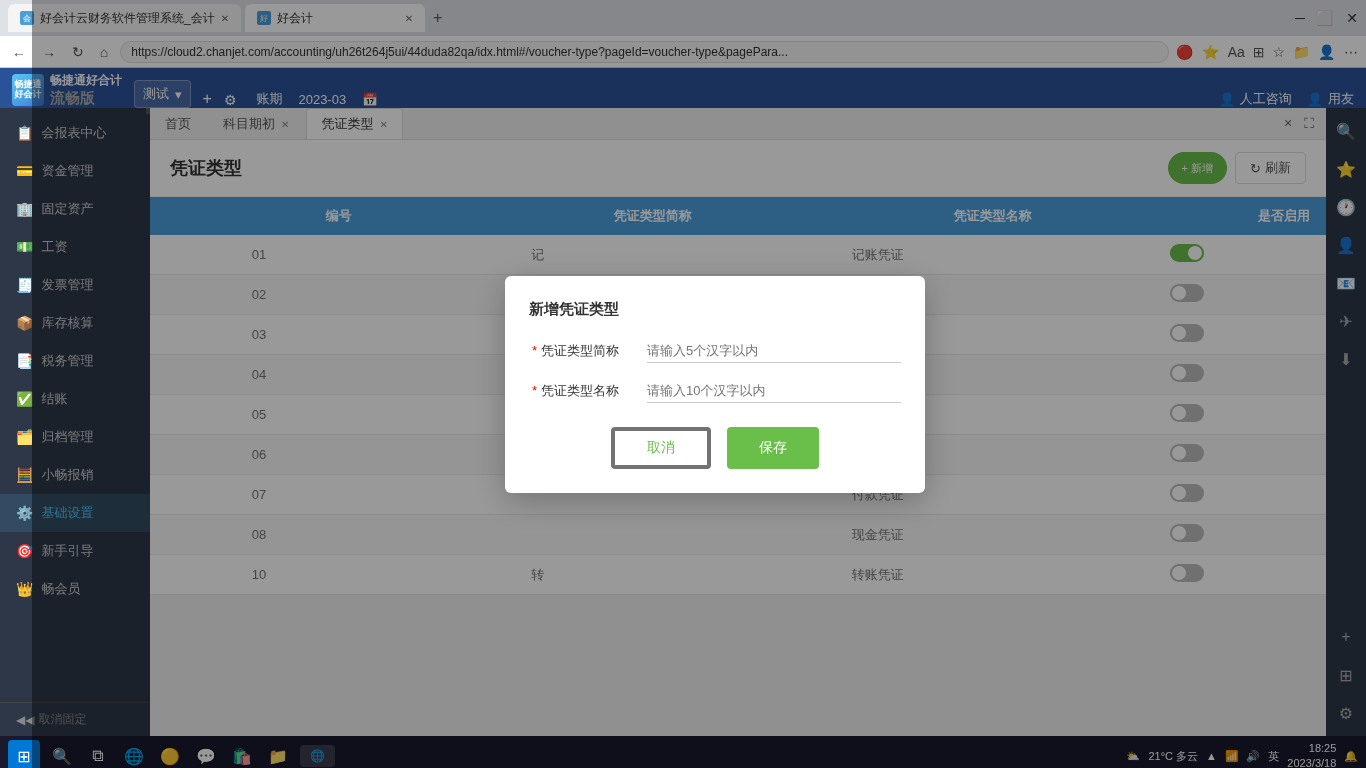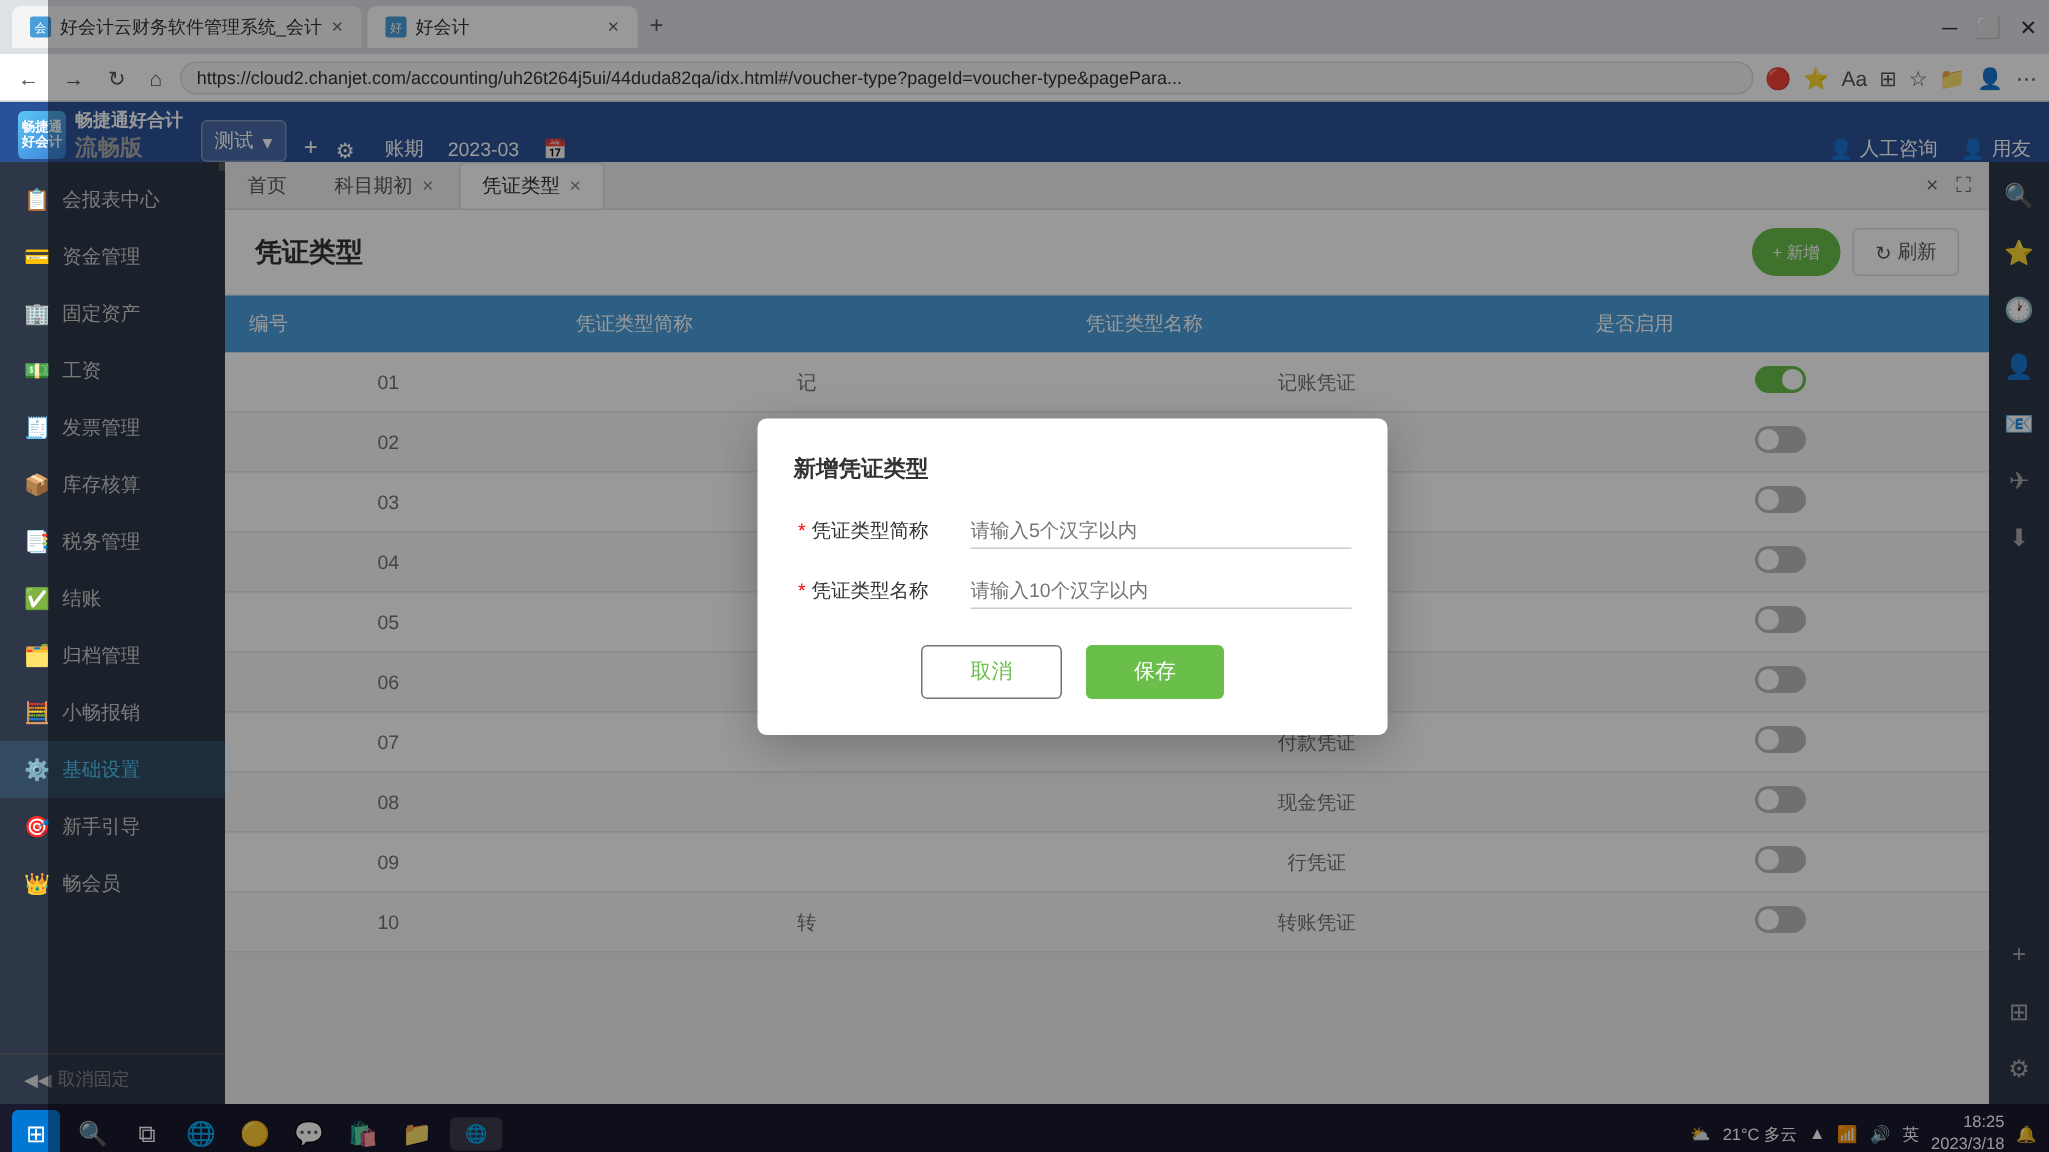"编号" .table-header th { font-weight: normal -> bold; text-align: left -> right }
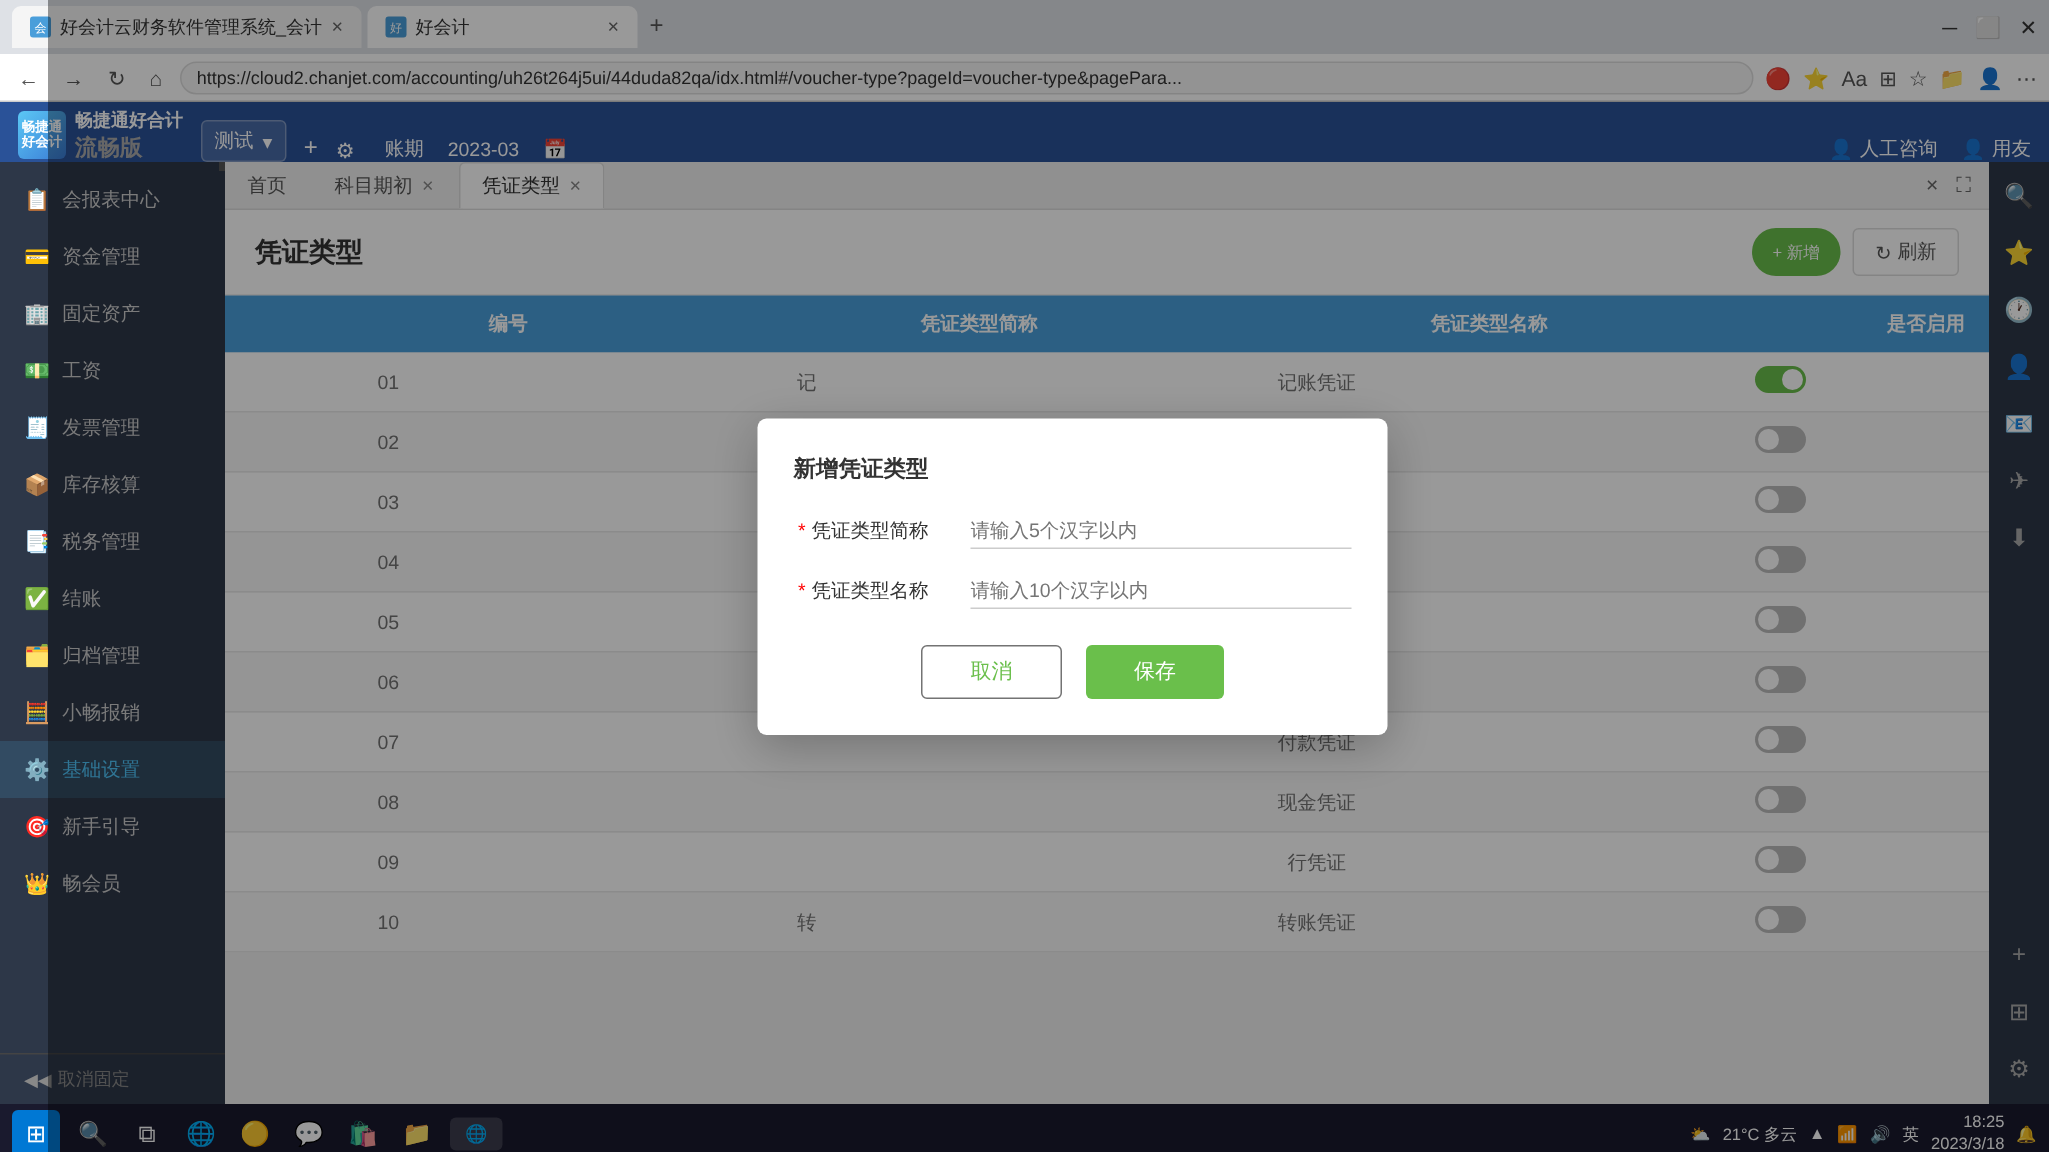"取消" .btn-cancel { border: 1px solid #737373 -> 4px solid #737373 }
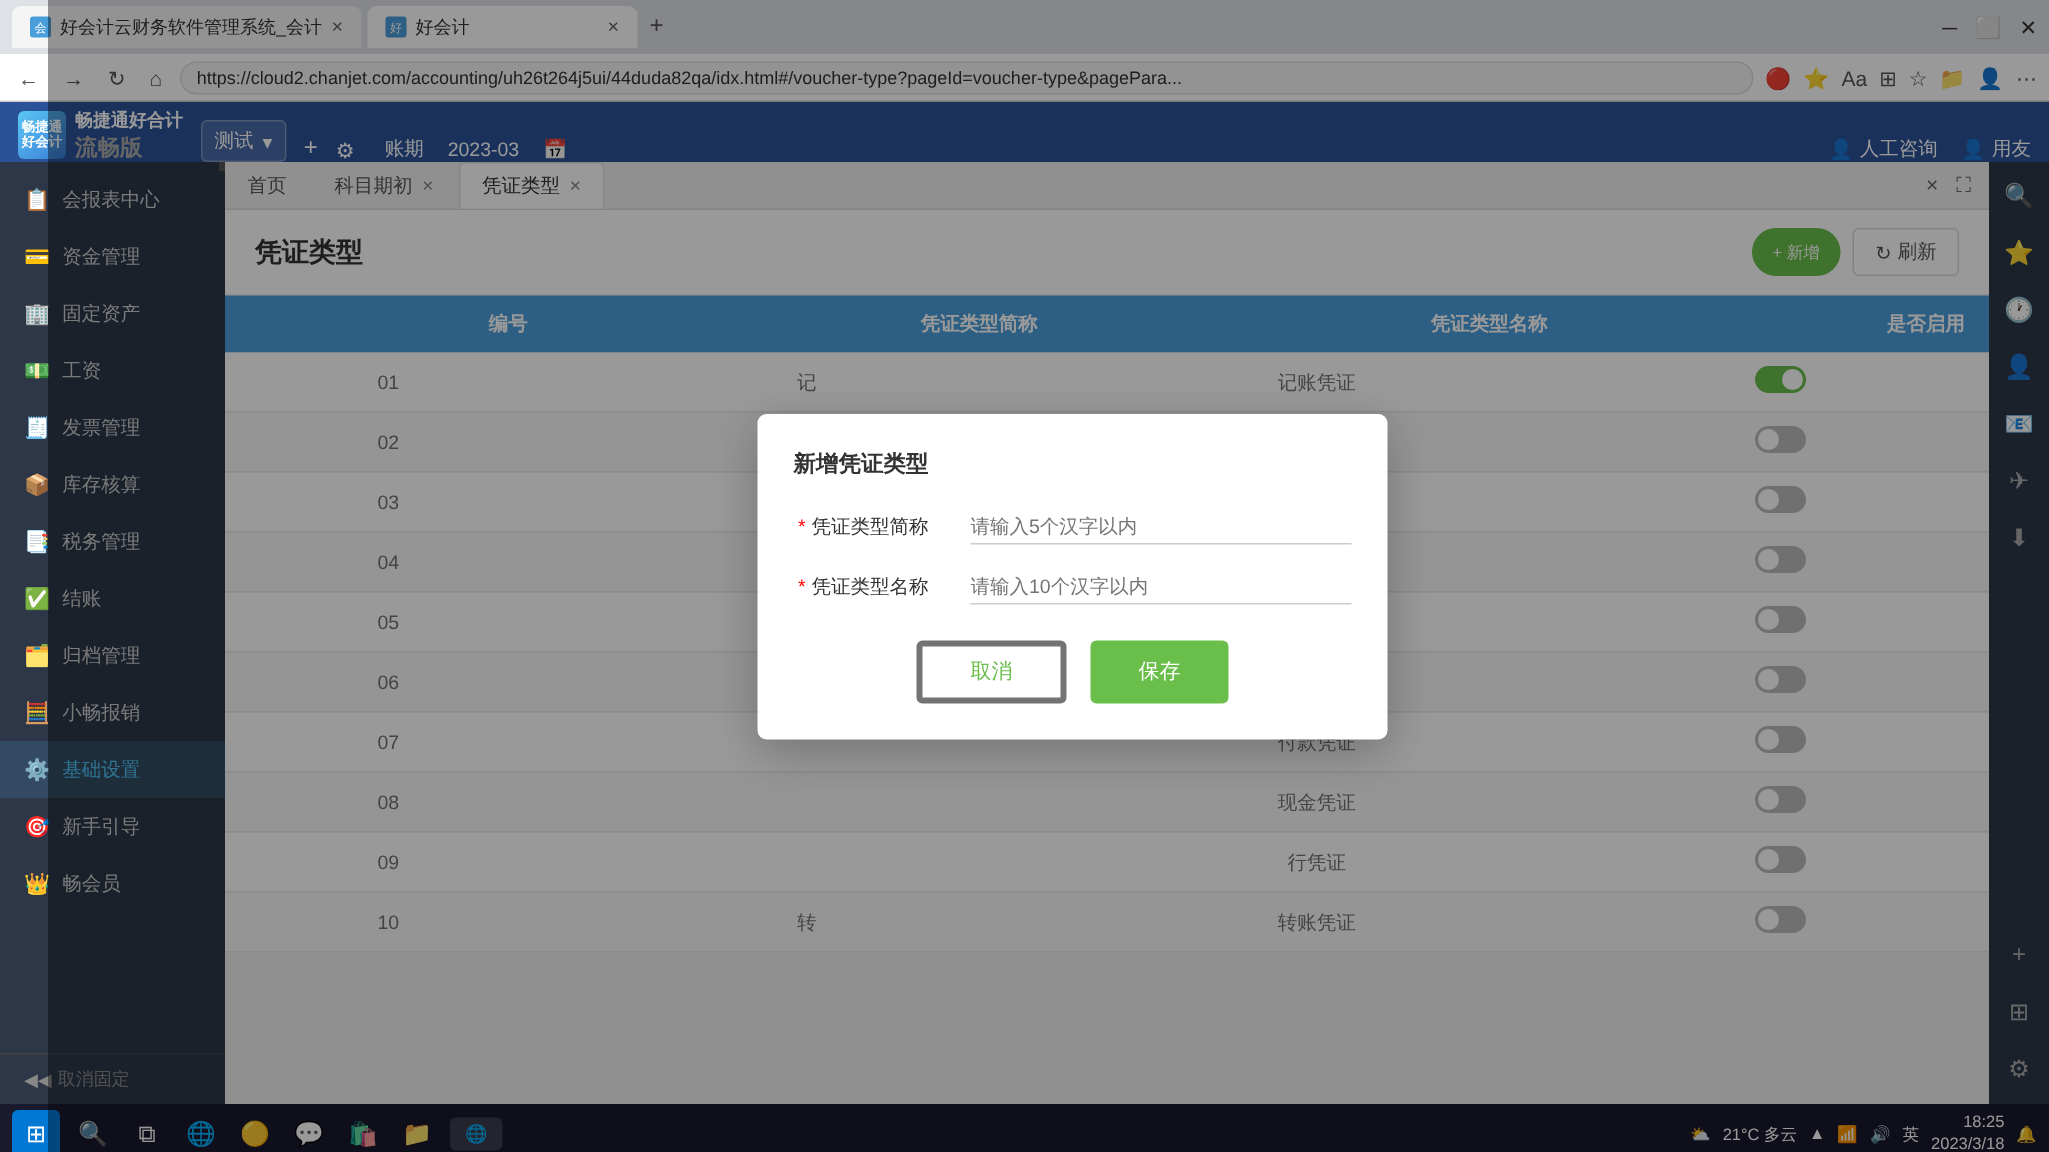"09" tr.table-row { html: <tr> <td>09</td> <td></td> <td>行凭证</td> <td> <div> <div></div> </div> </td> </tr> -> none }
